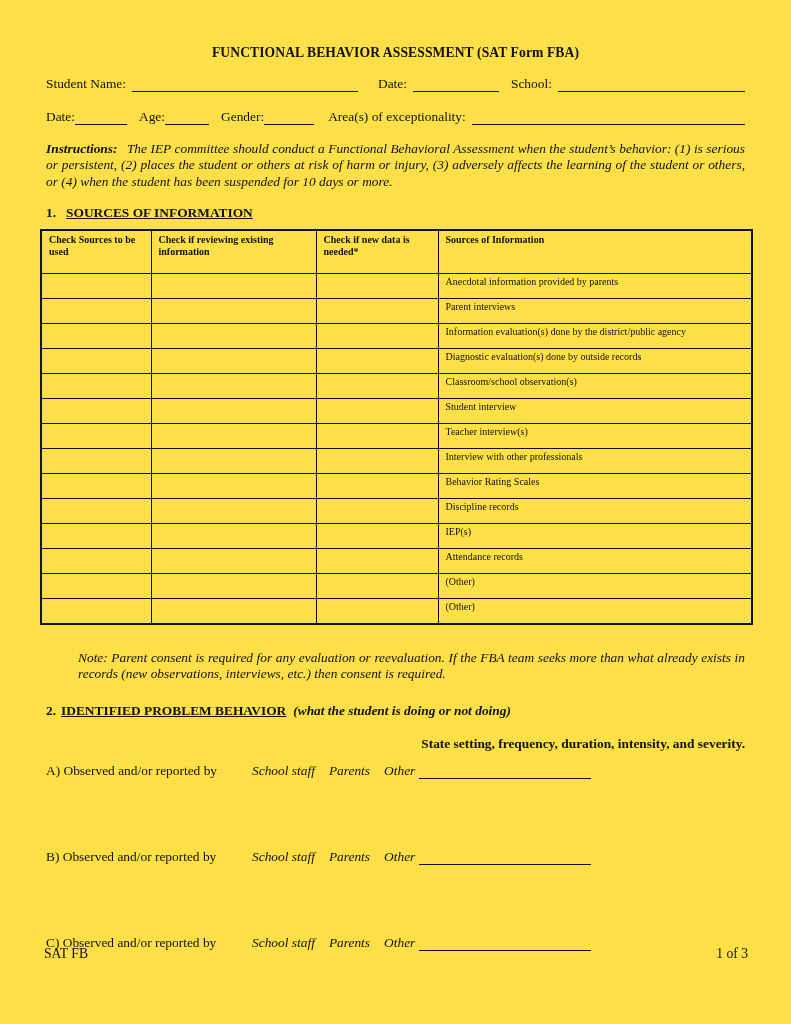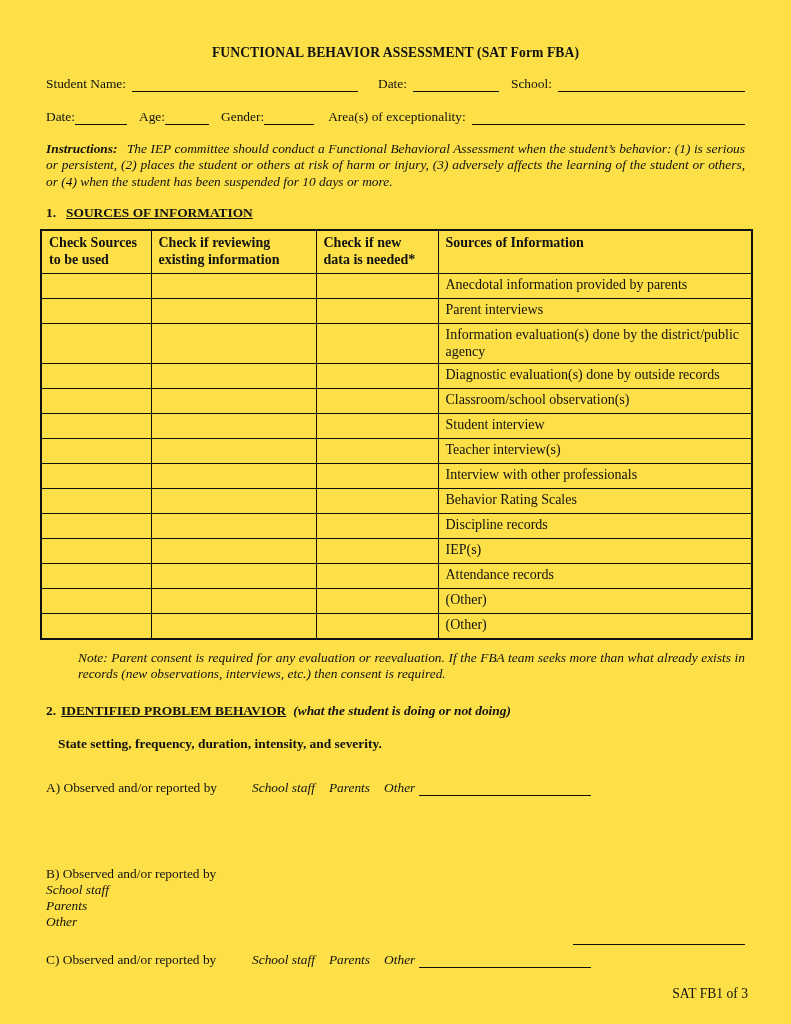"Check Sources to be used" .sources-table th, .sources-table td { font-size: 14px -> 10px }
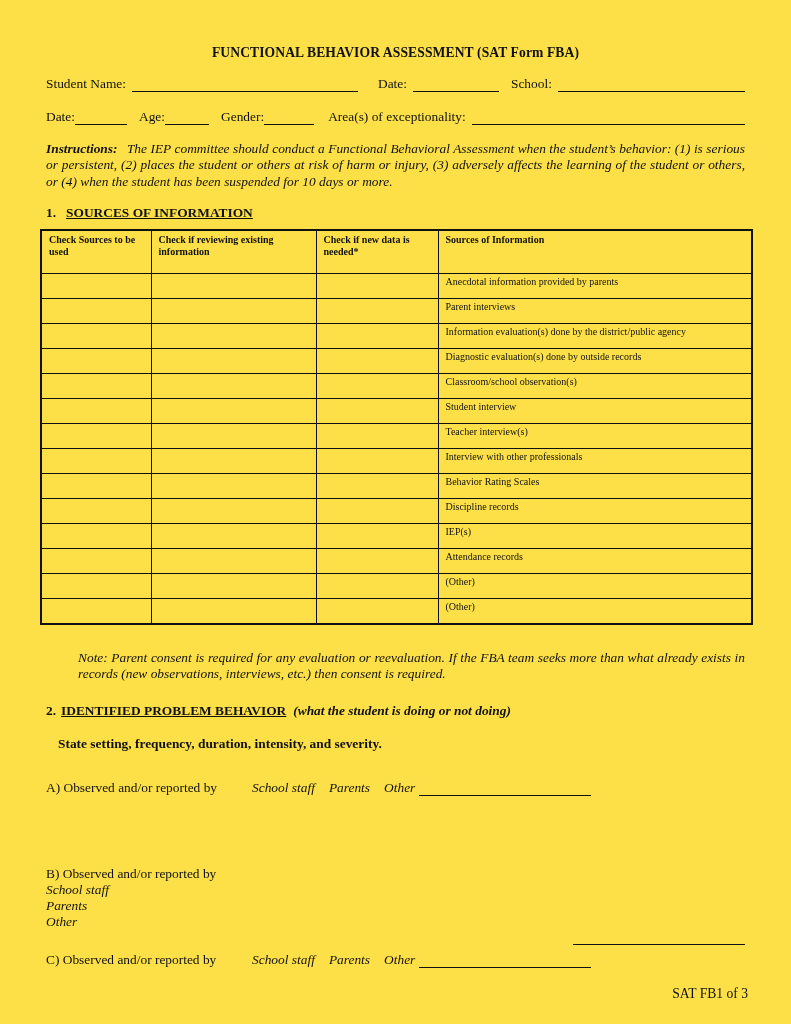"State setting, frequency, duration," .subhead { text-align: none -> right }
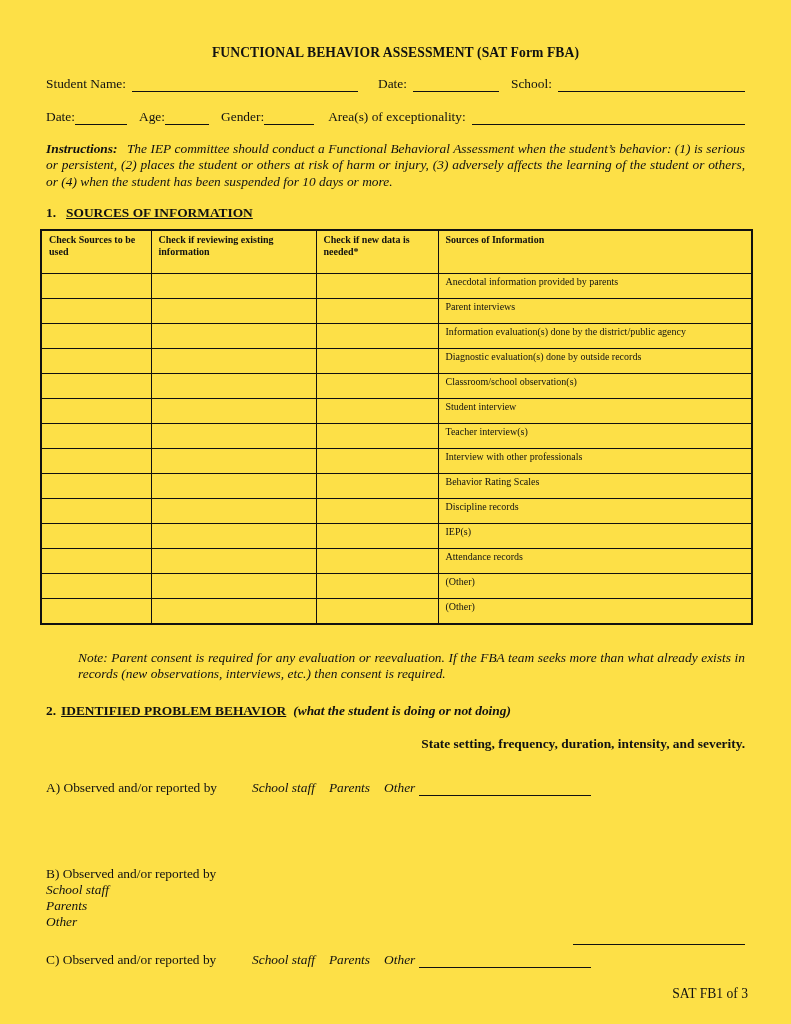"A) Observed and/or reported by" .observed { align-items: flex-start -> center; margin-top: 17px -> none }
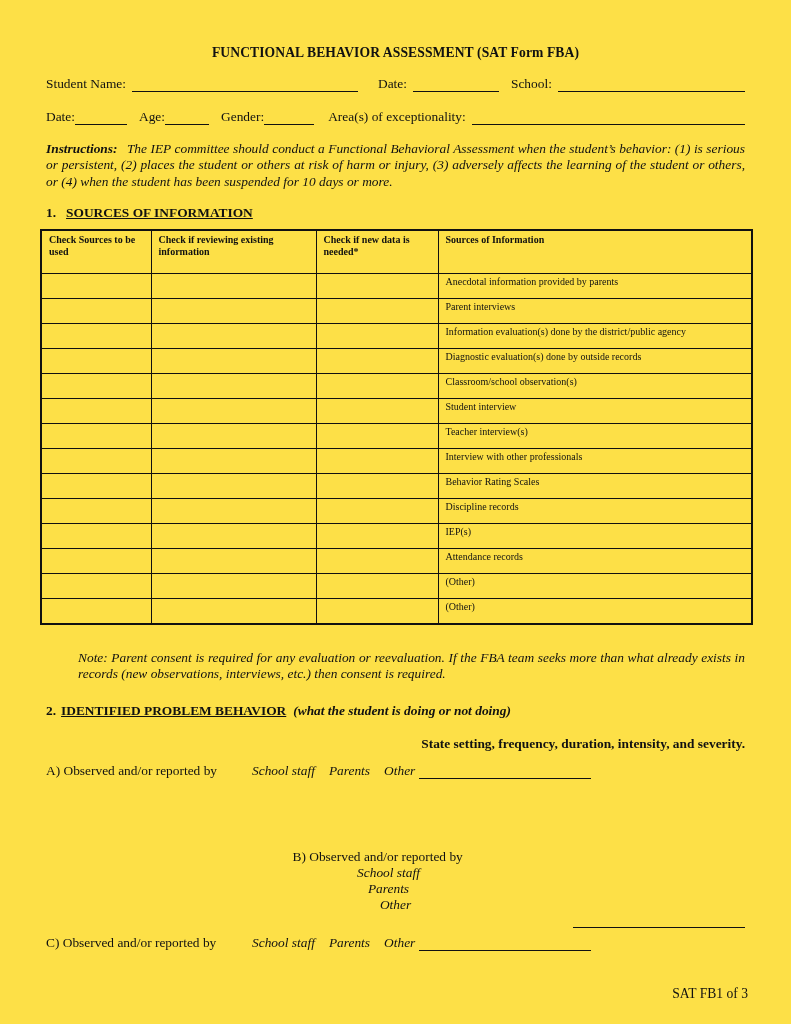"B) Observed and/or reported by" .rowB { flex-direction: column -> none }
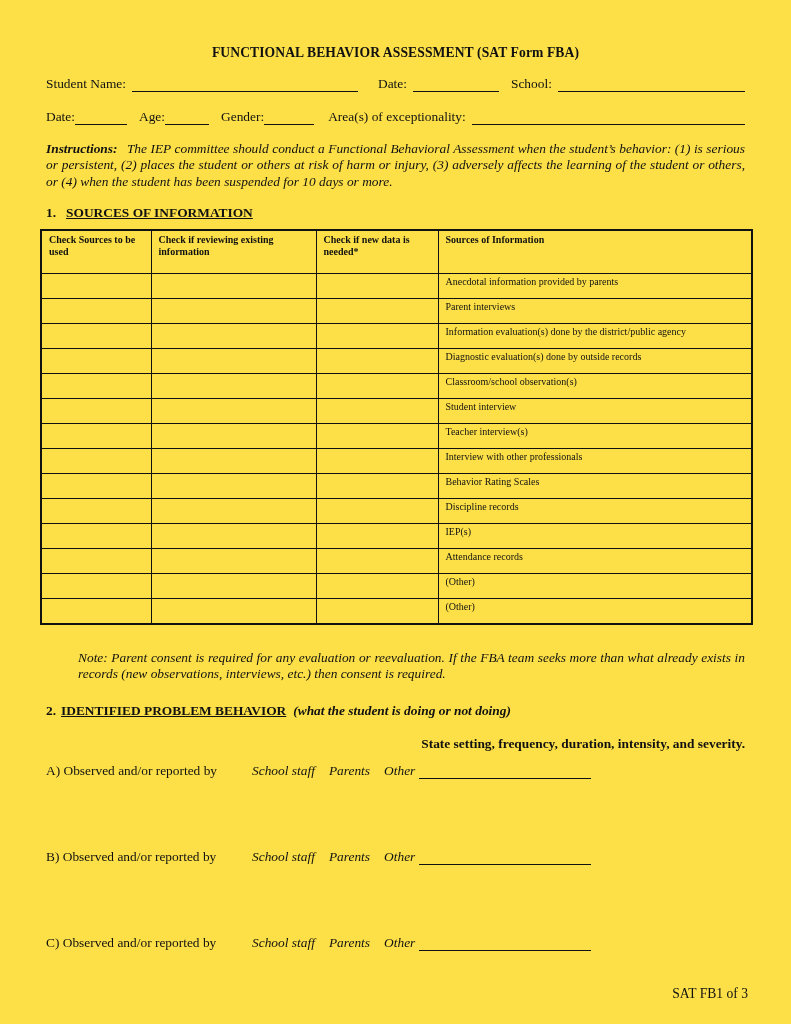"SAT FB" .footer { justify-content: flex-end -> space-between; top: 986px -> 946px }
